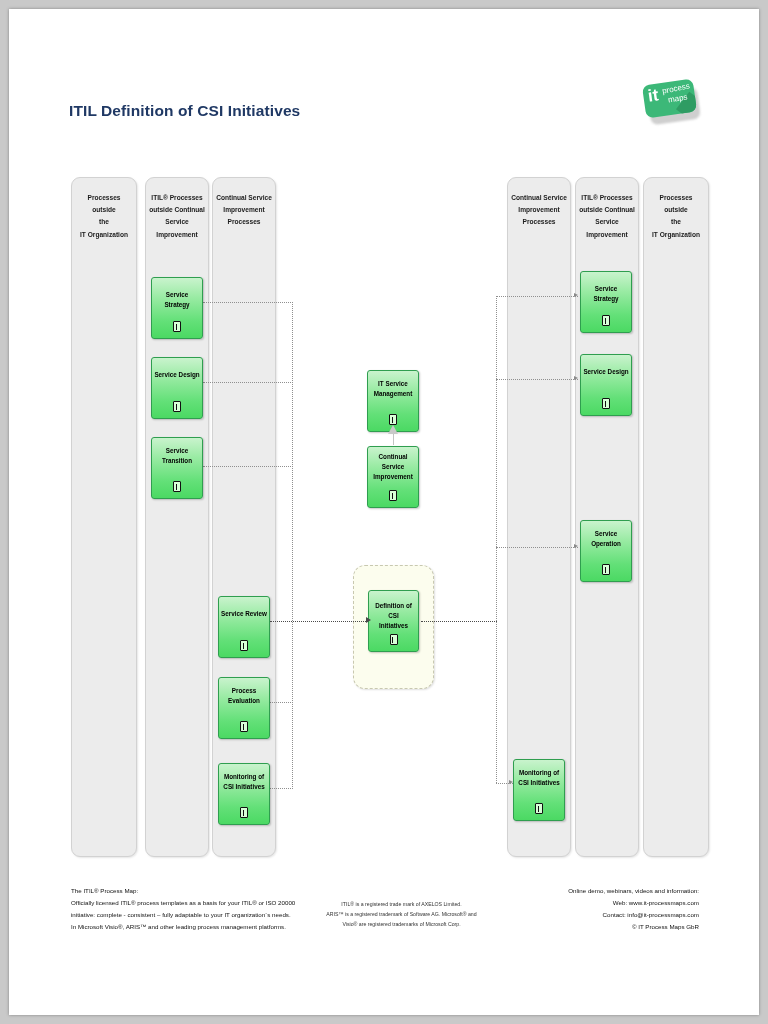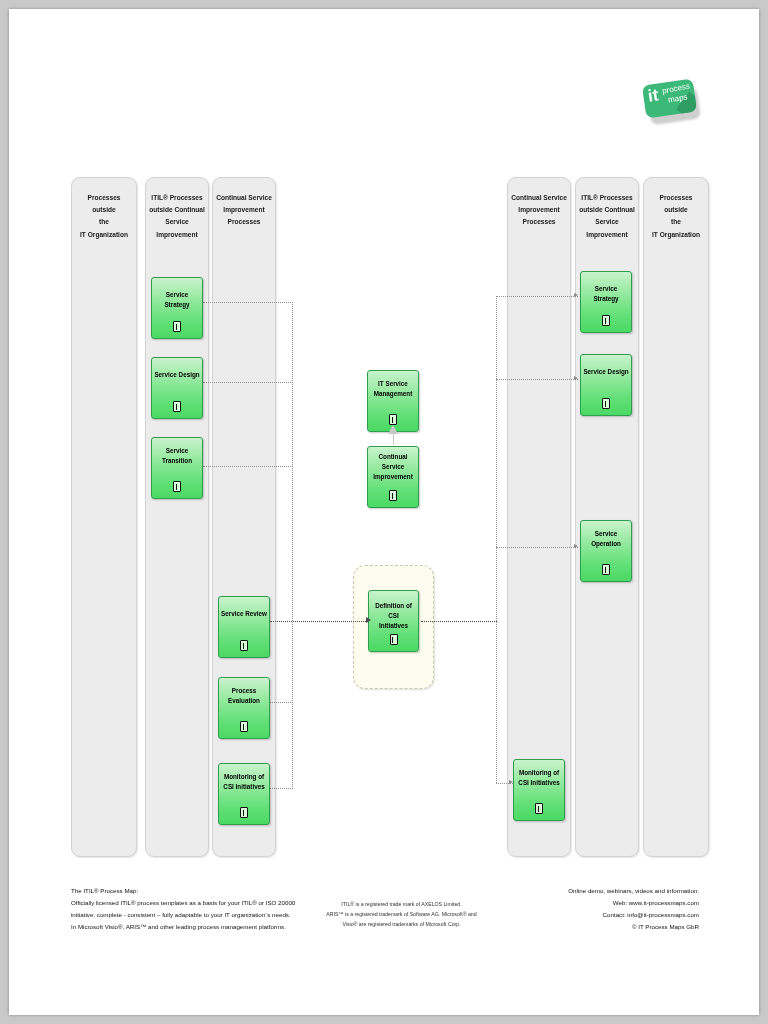"ITIL Definition of CSI Initiatives" div { html: none -> <div>ITIL Definition of CSI Initiatives</div> }
